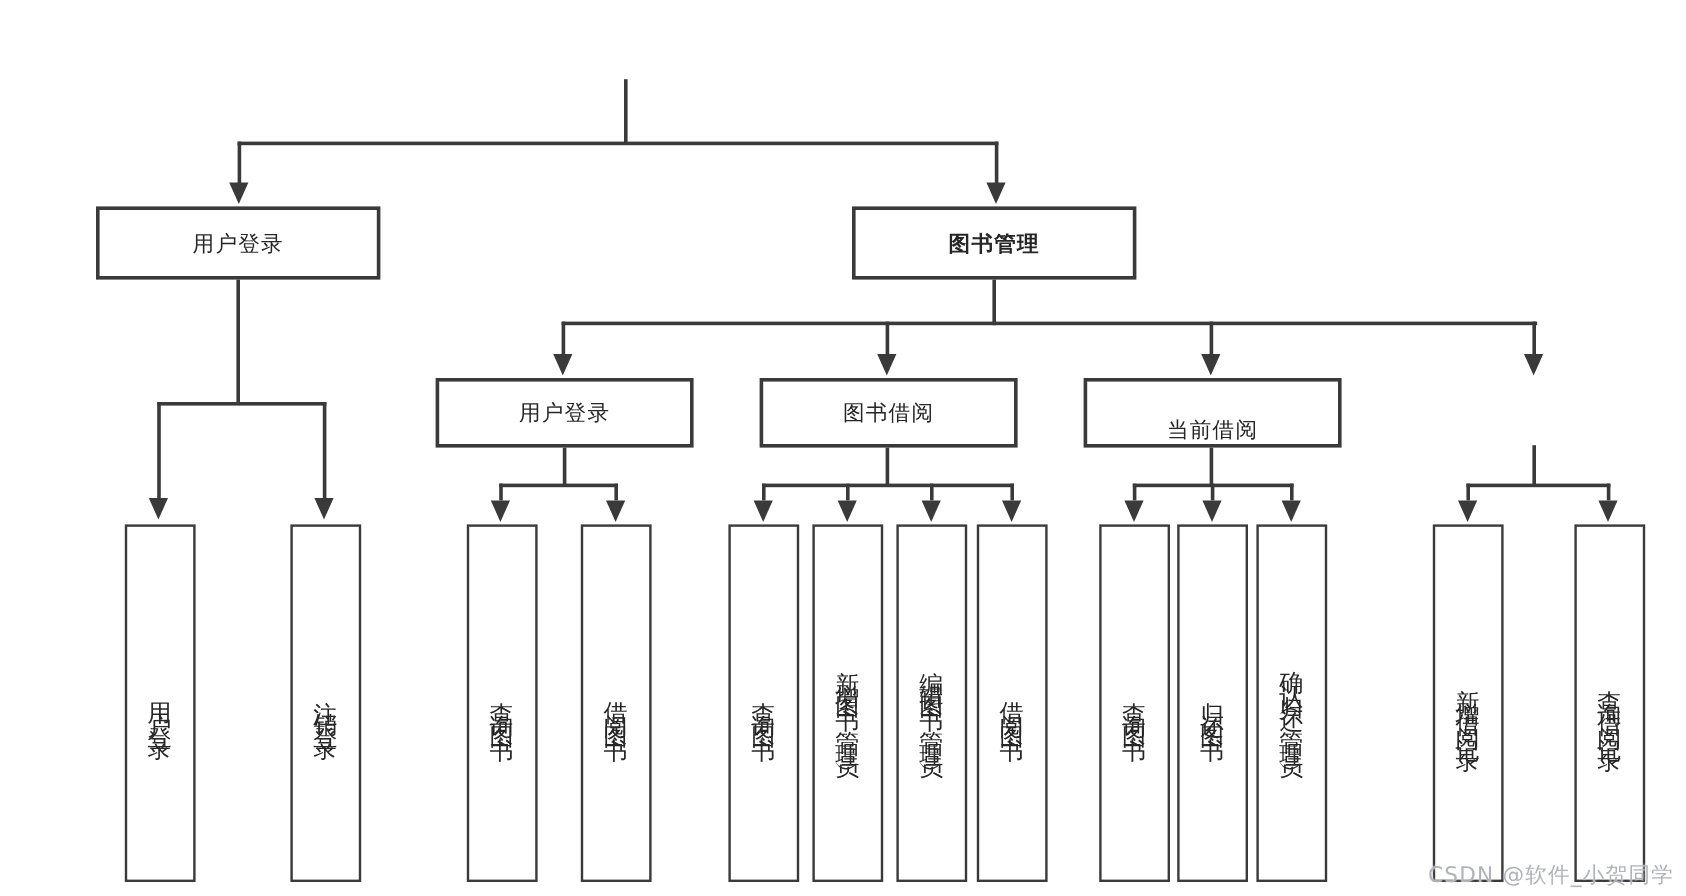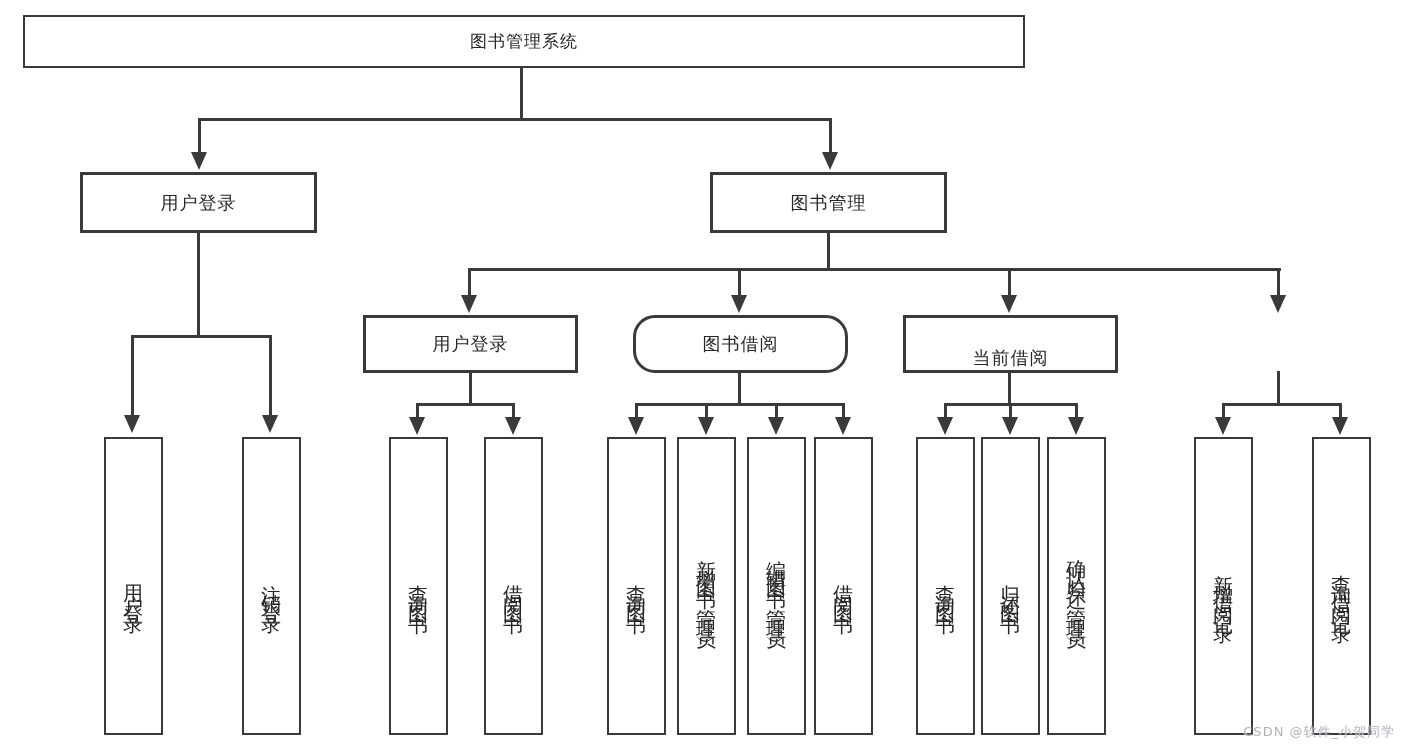"图书管理系统" div.box { html: <div> <span>图书管理系统</span> </div> -> none }
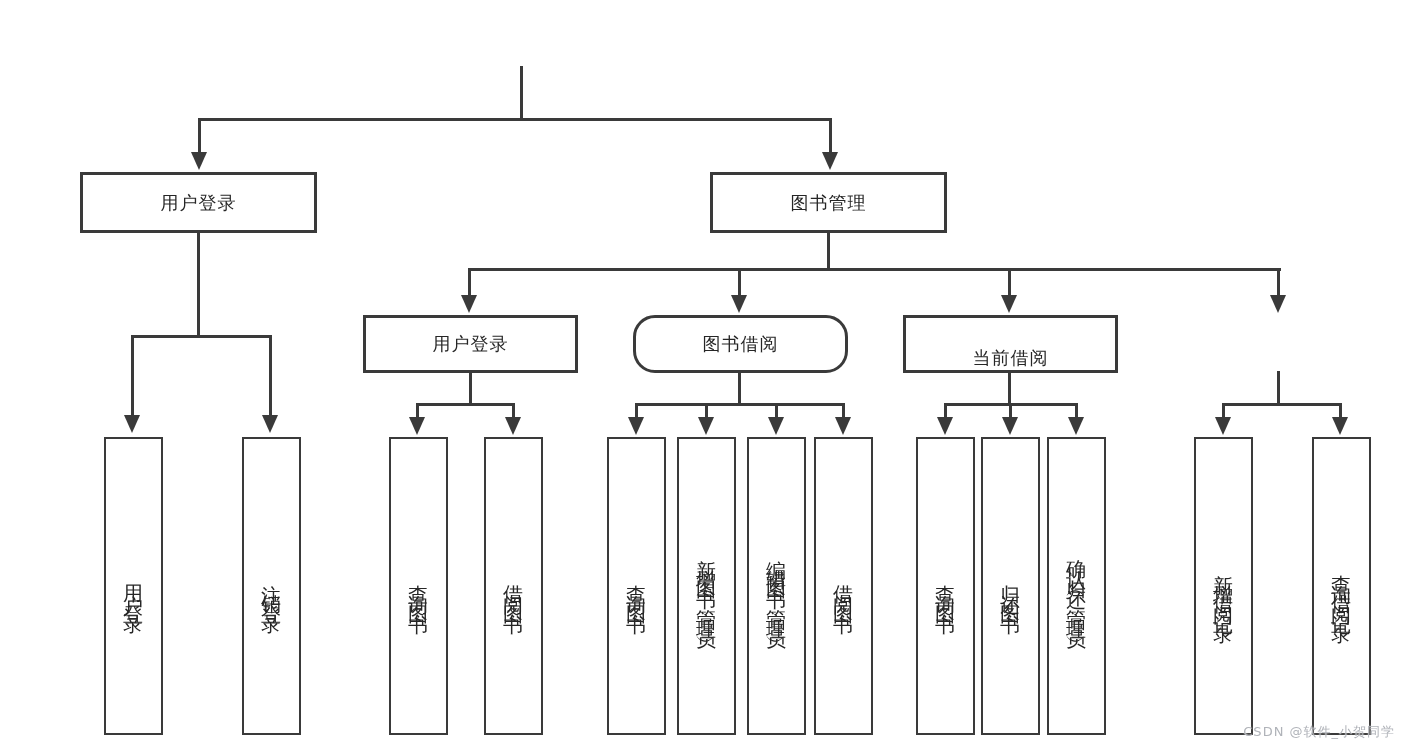"图书管理" div.box { font-weight: none -> bold }
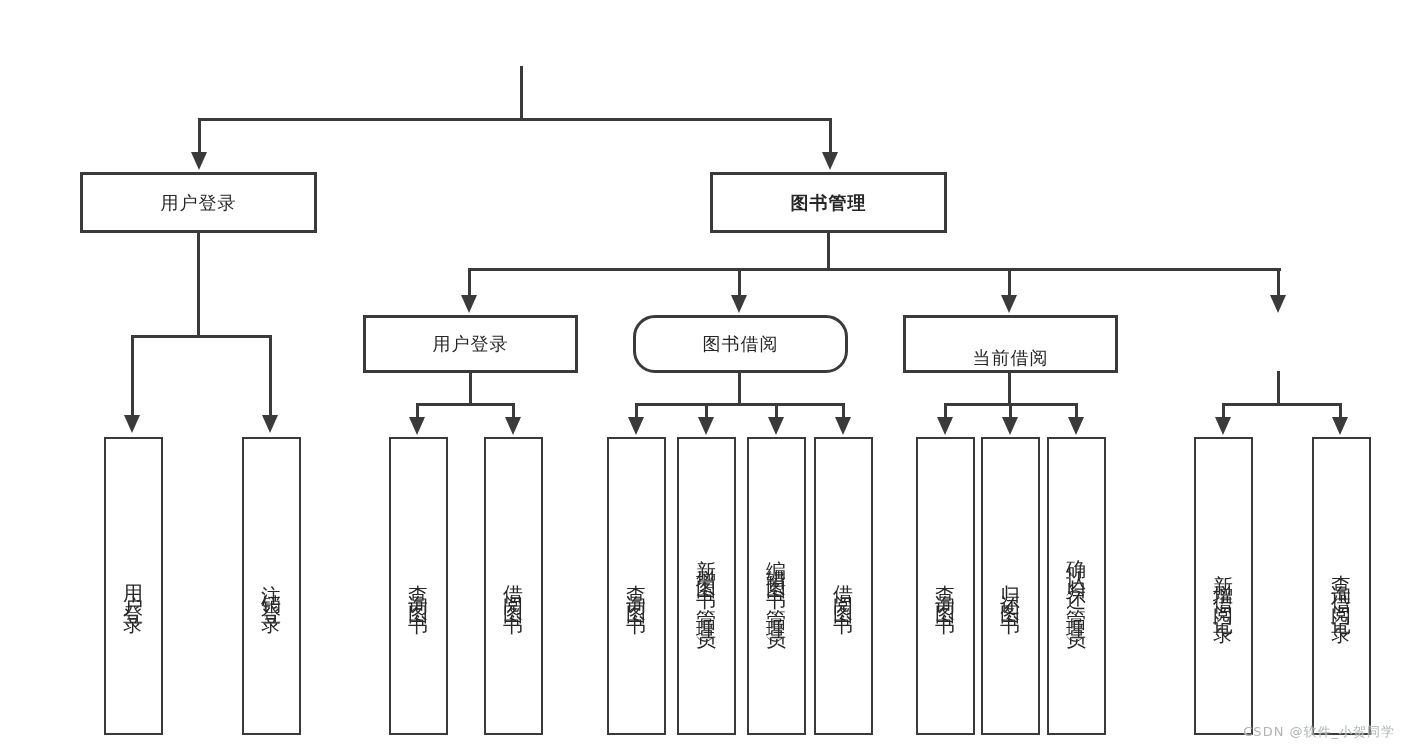"图书借阅" div.box { border-radius: 22px -> none }
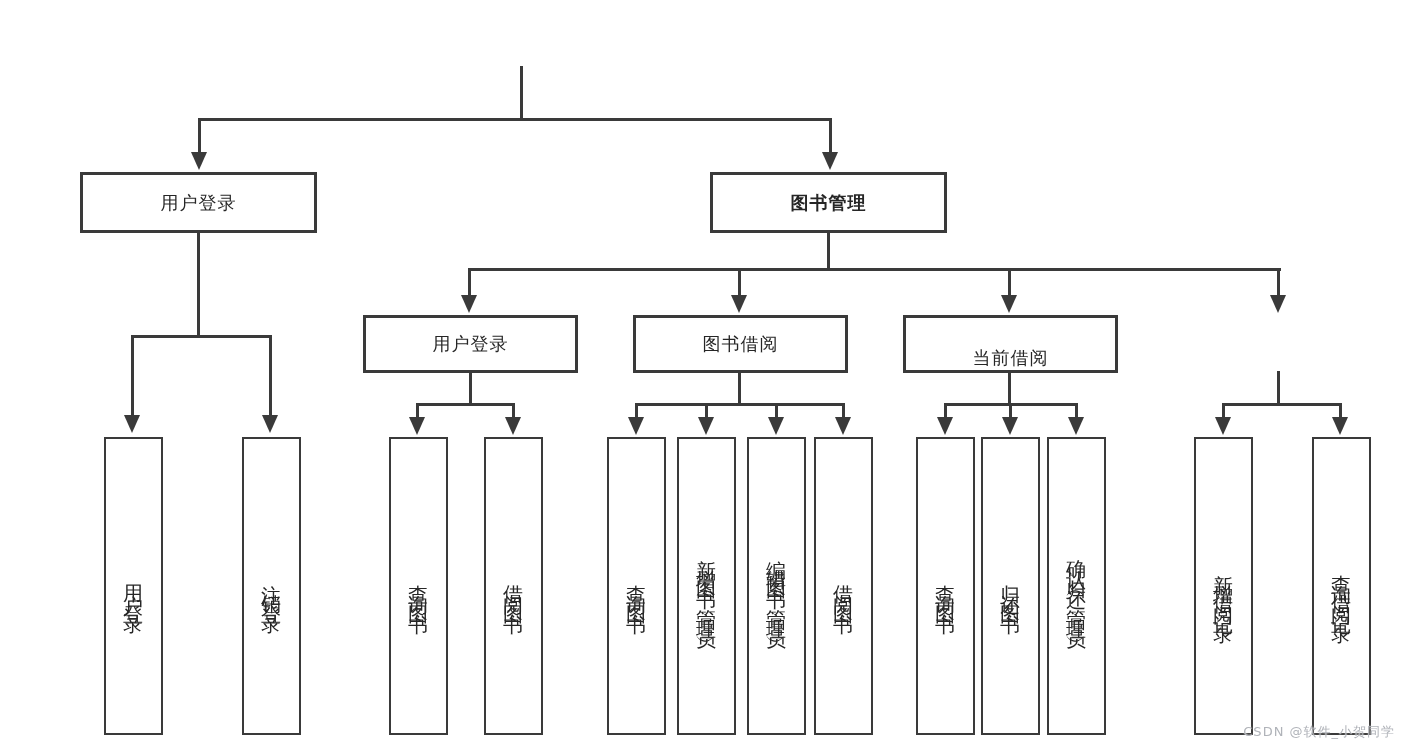"CSDN @软件_小贺同学" .watermark { font-size: 13px -> 18px }
